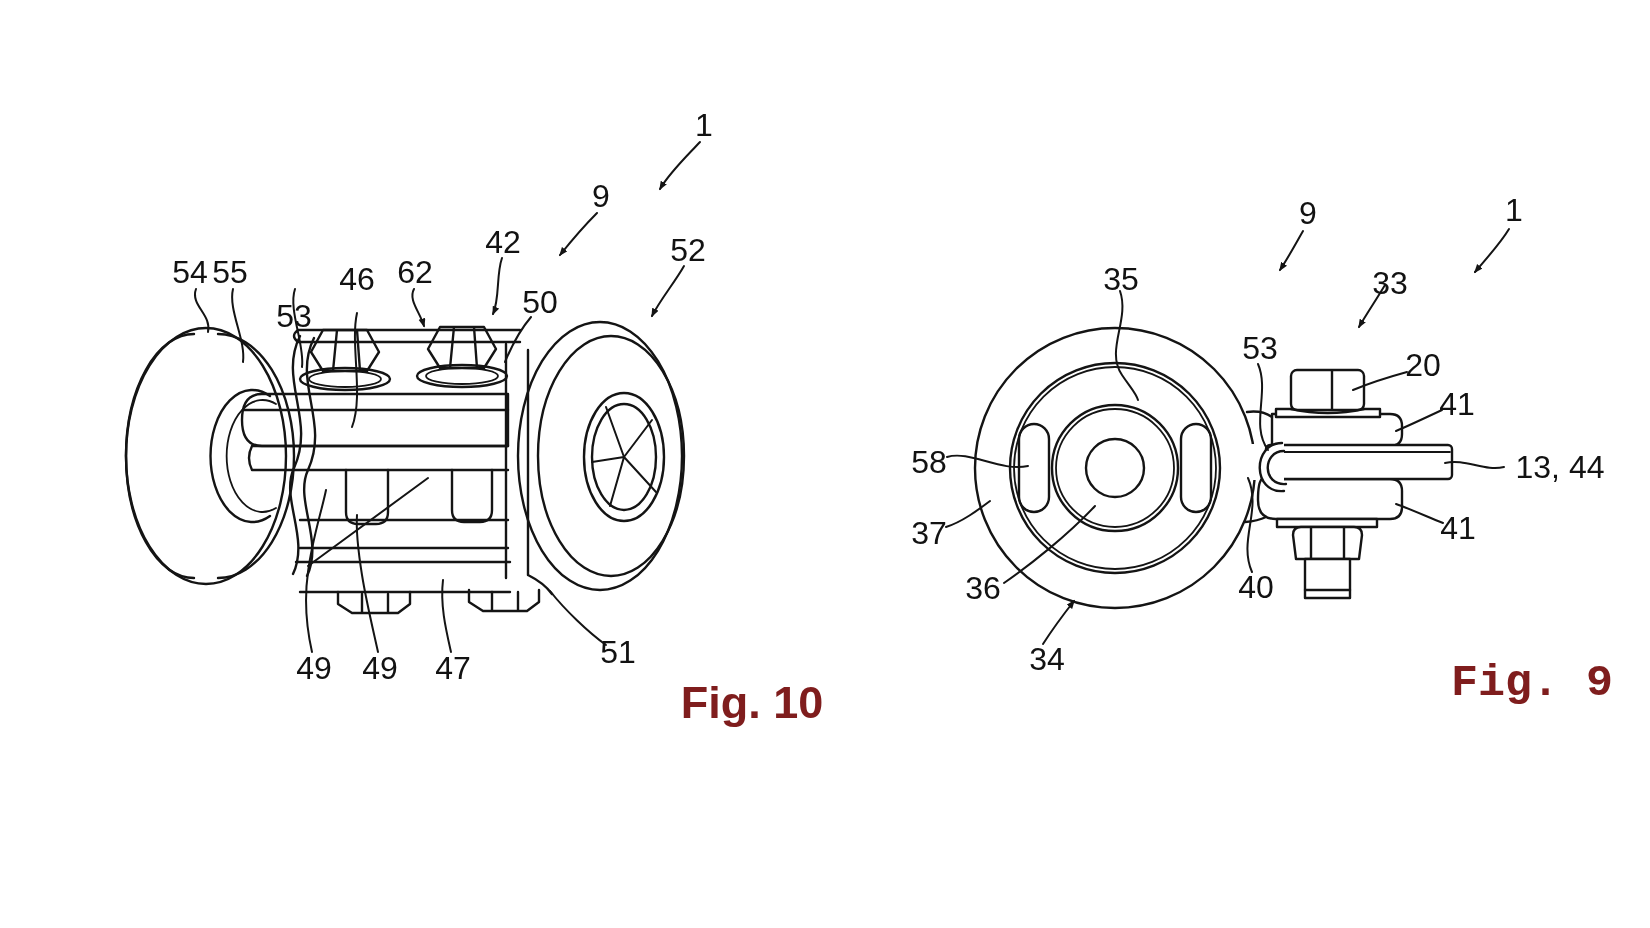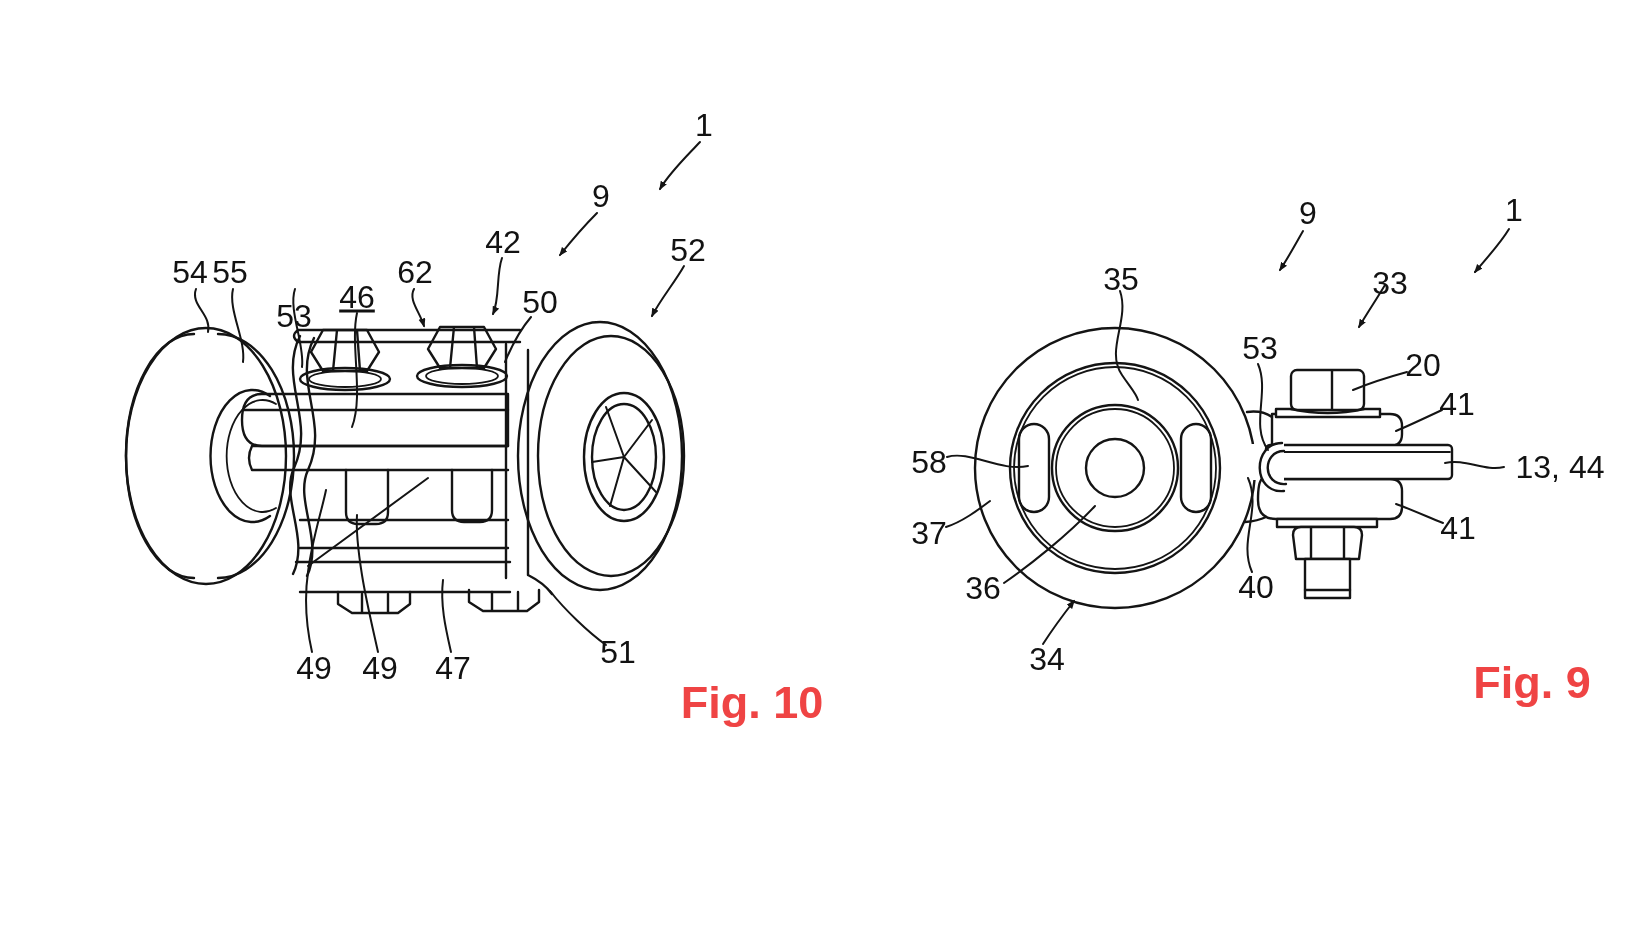"46" span.ref-label { text-decoration: underline -> none; top: 297px -> 279px }
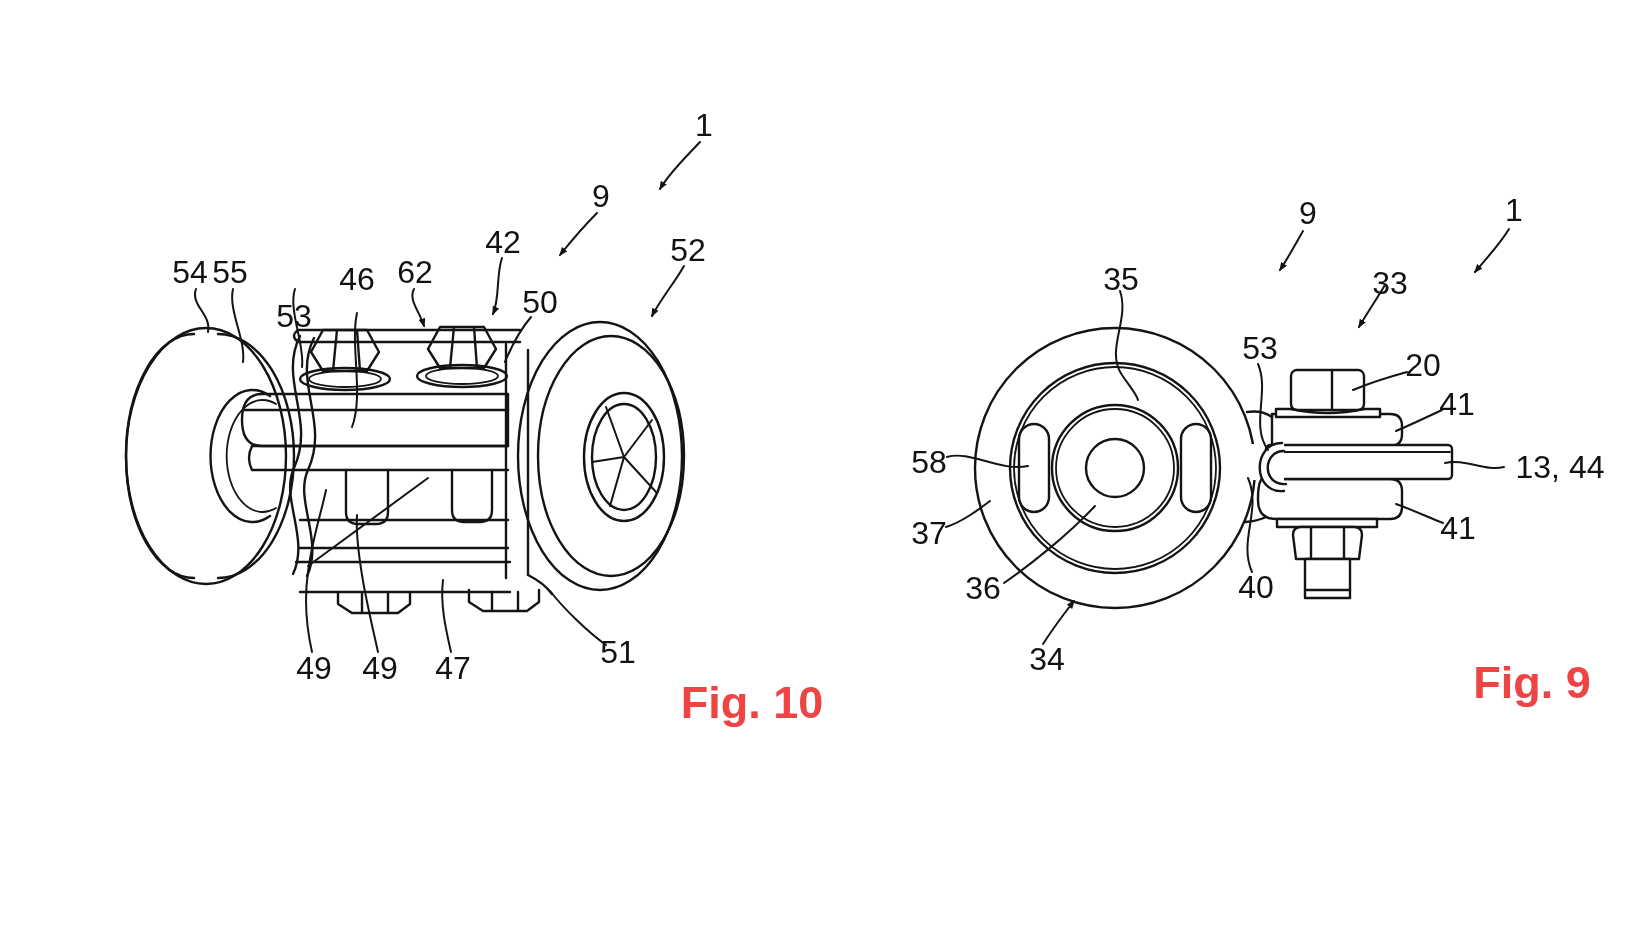"Fig. 10" .fig-caption { color: #ef4444 -> #7f1d1d }
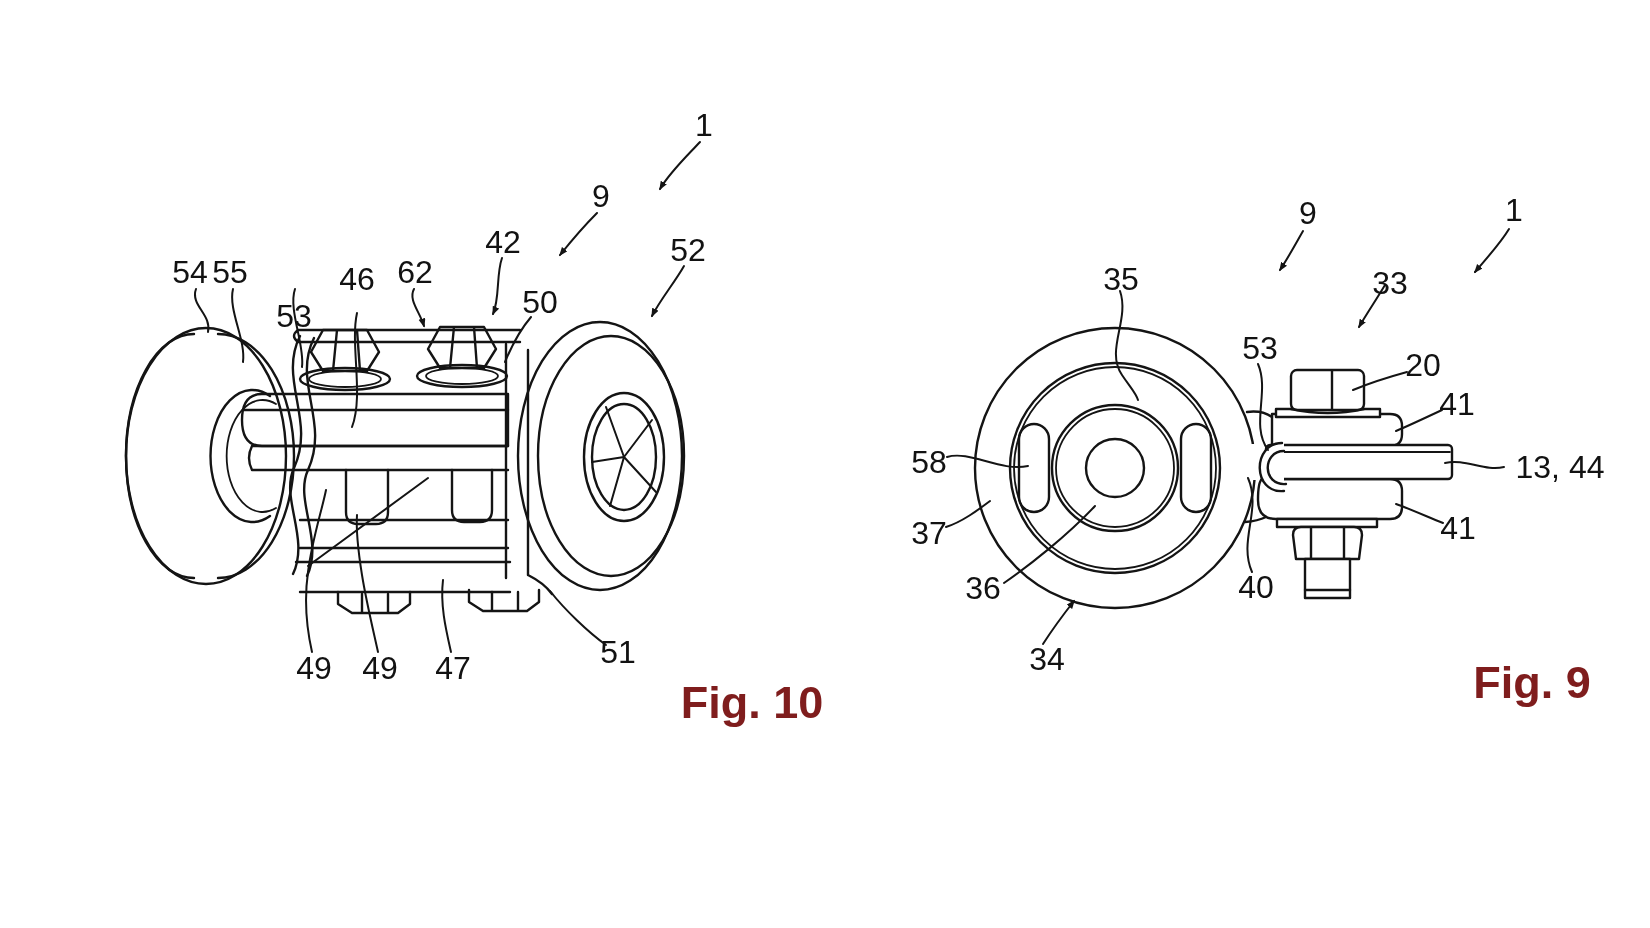"Fig. 9" .cap9 { font-family: none -> Liberation Mono, monospace }
